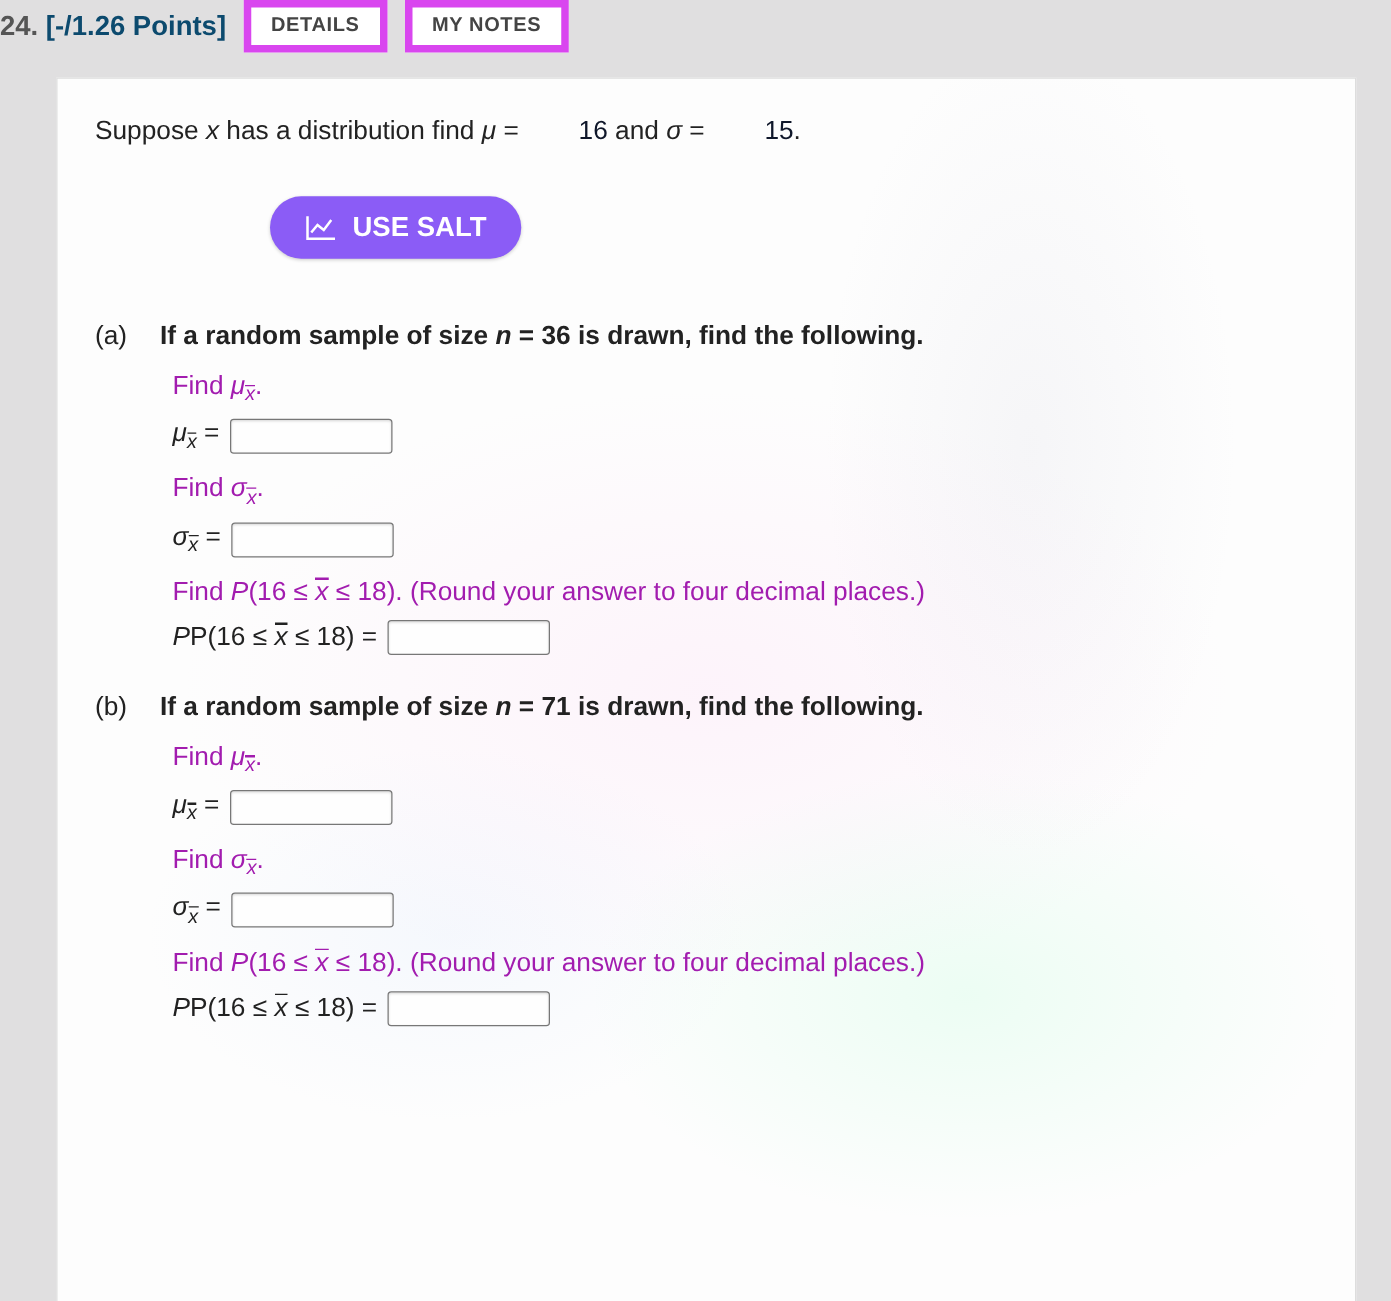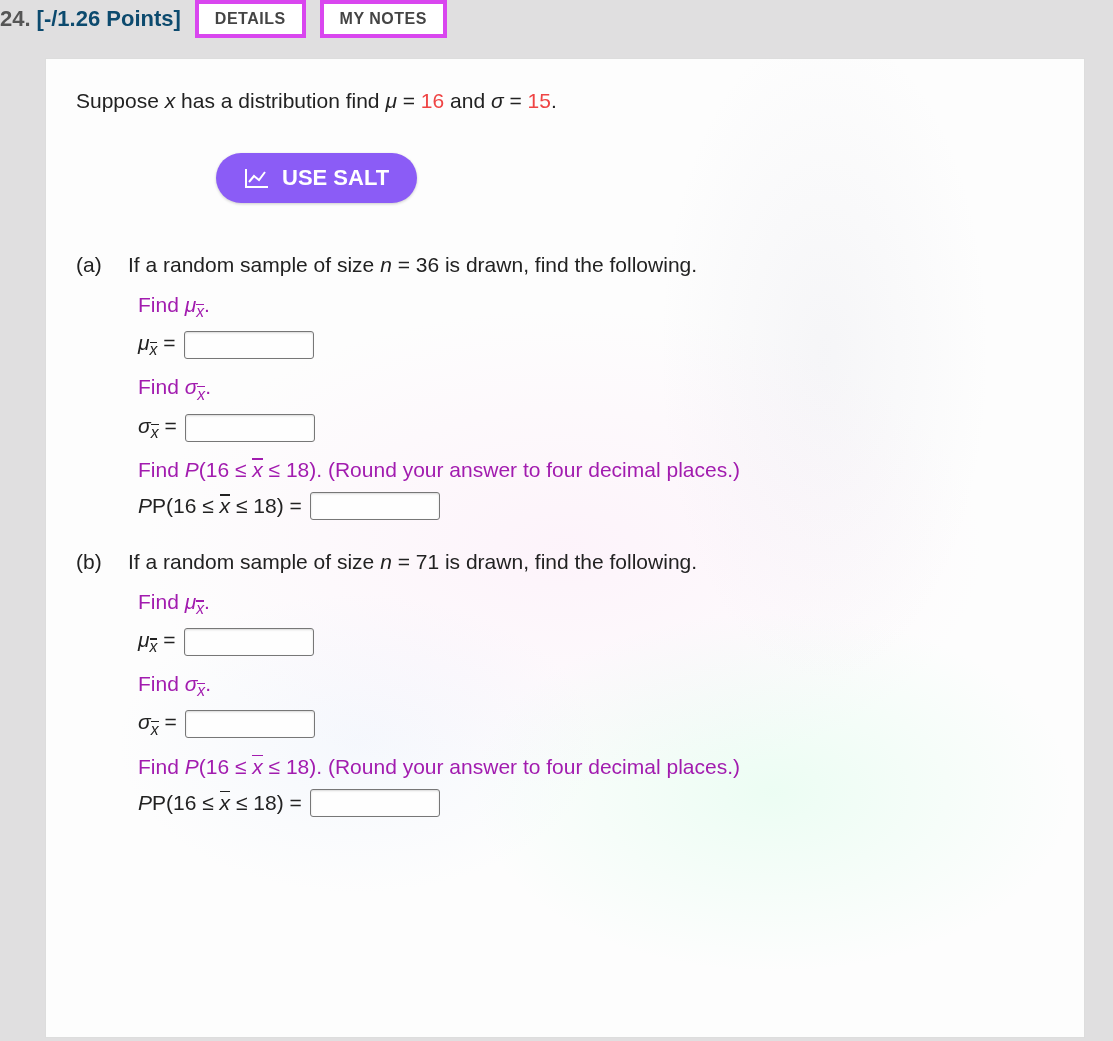"DETAILS" .top-btn { border: 4px solid #d946ef -> 6px solid #d946ef }
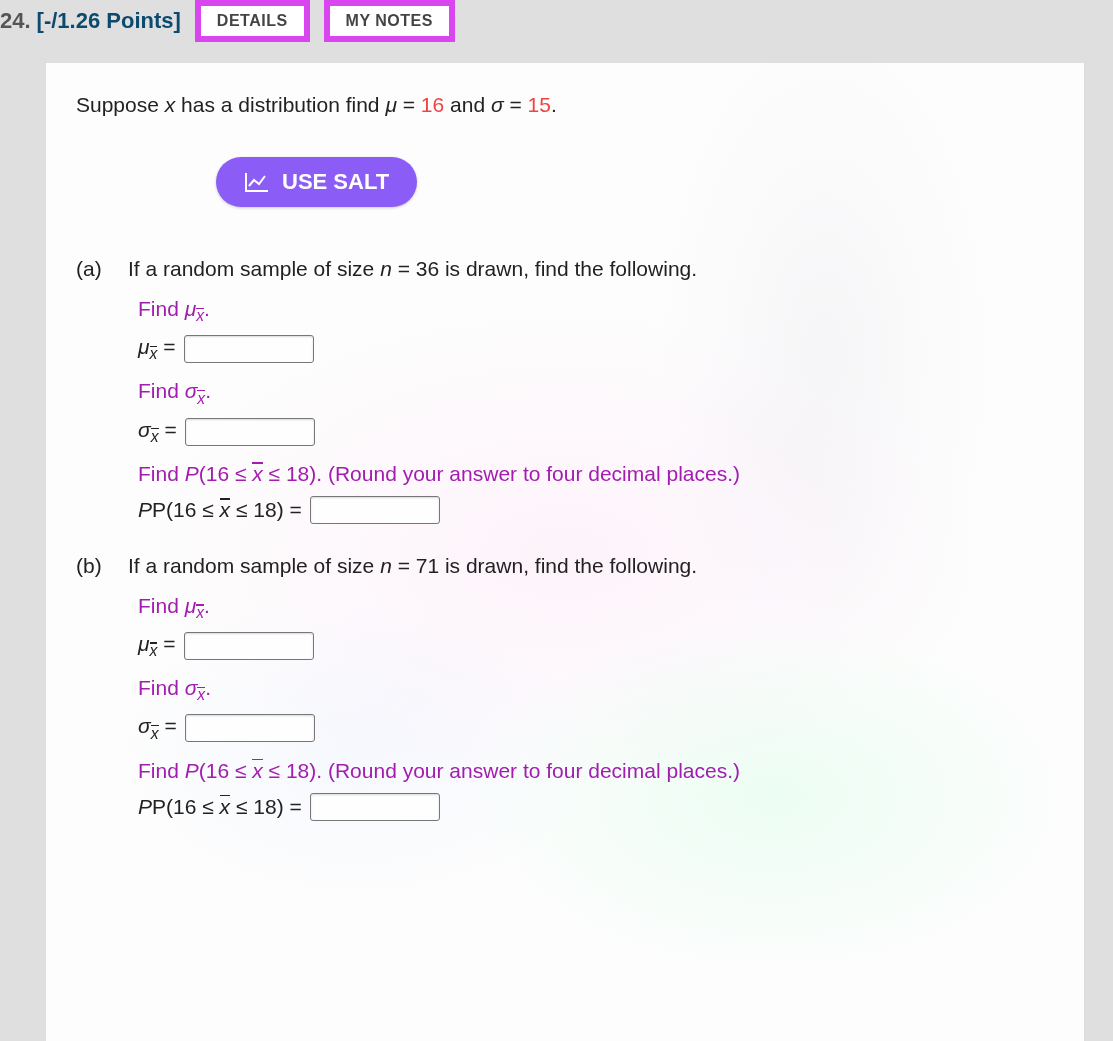"16" .prompt .val { color: #ef4444 -> #0f172a; margin-left: none -> 42px }
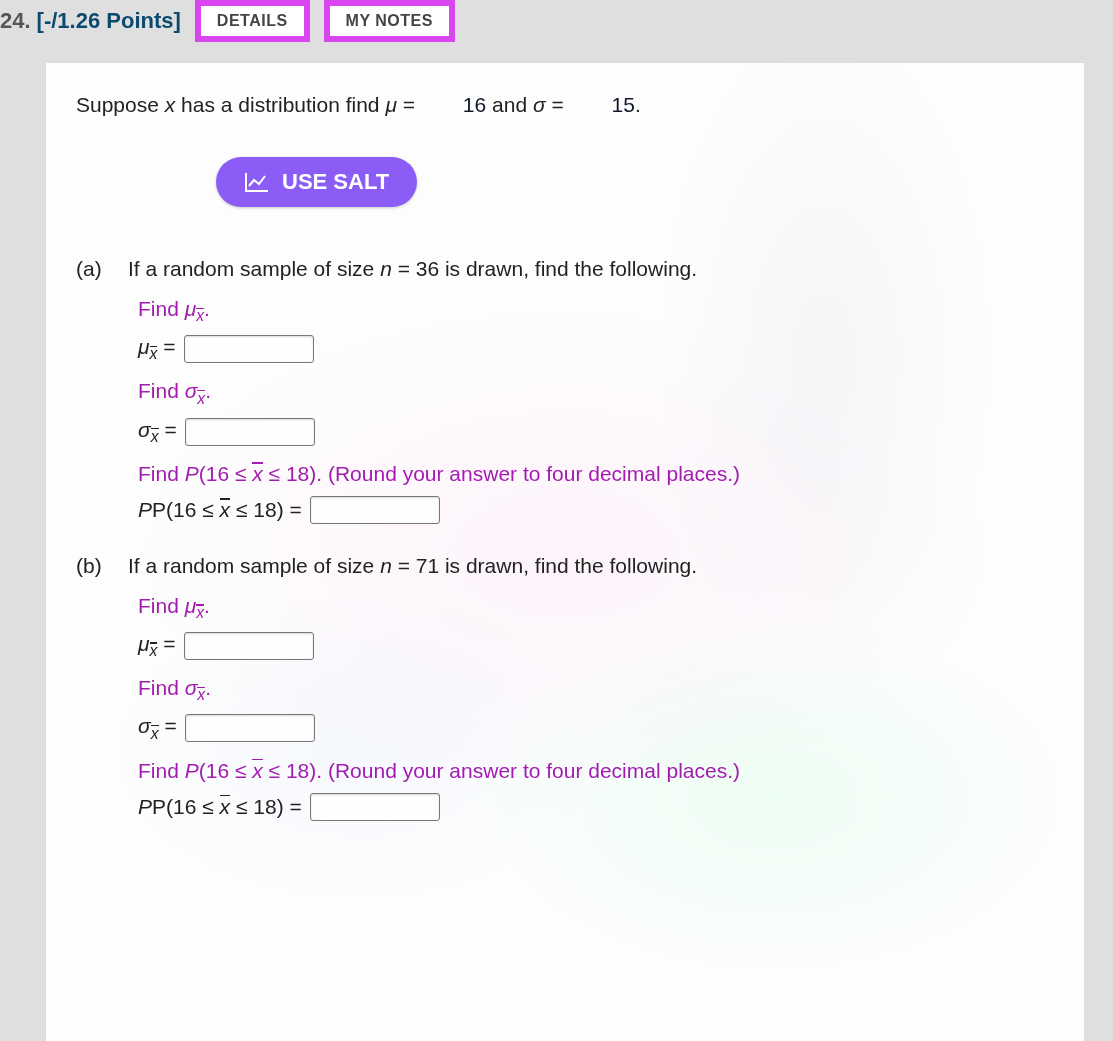"If a random sample of" .part-text { font-weight: none -> bold }
